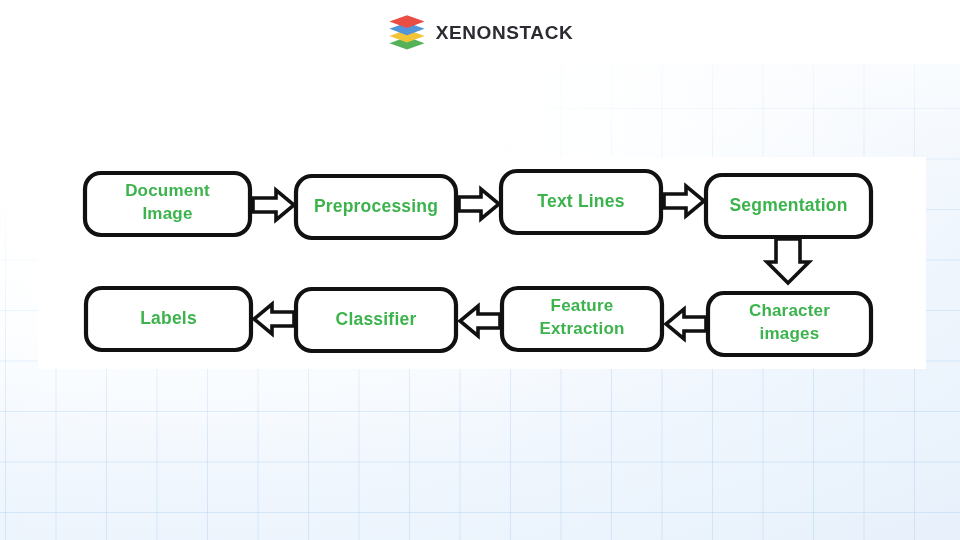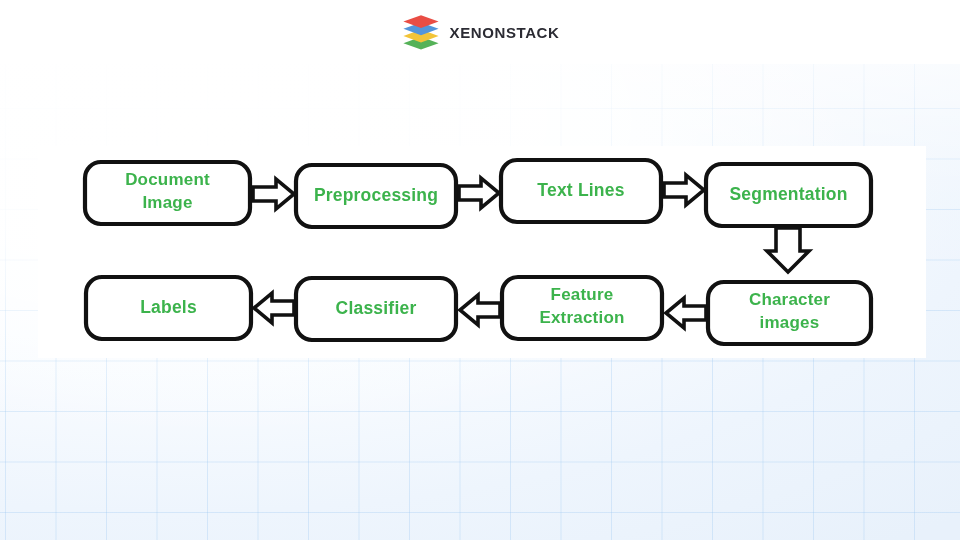"XENONSTACK" #brand-name { font-size: 15px -> 19px }
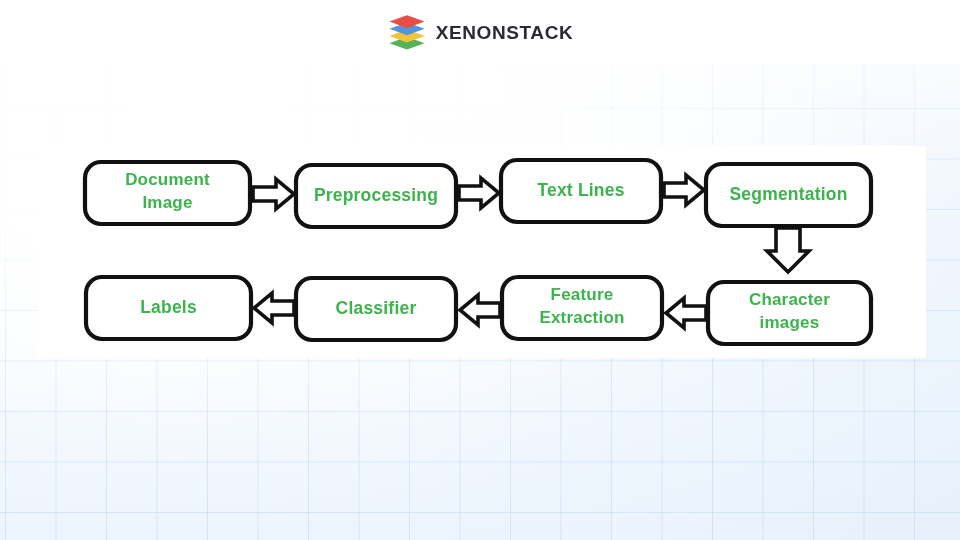"Document" #diagram-panel { top: 146px -> 157px }
